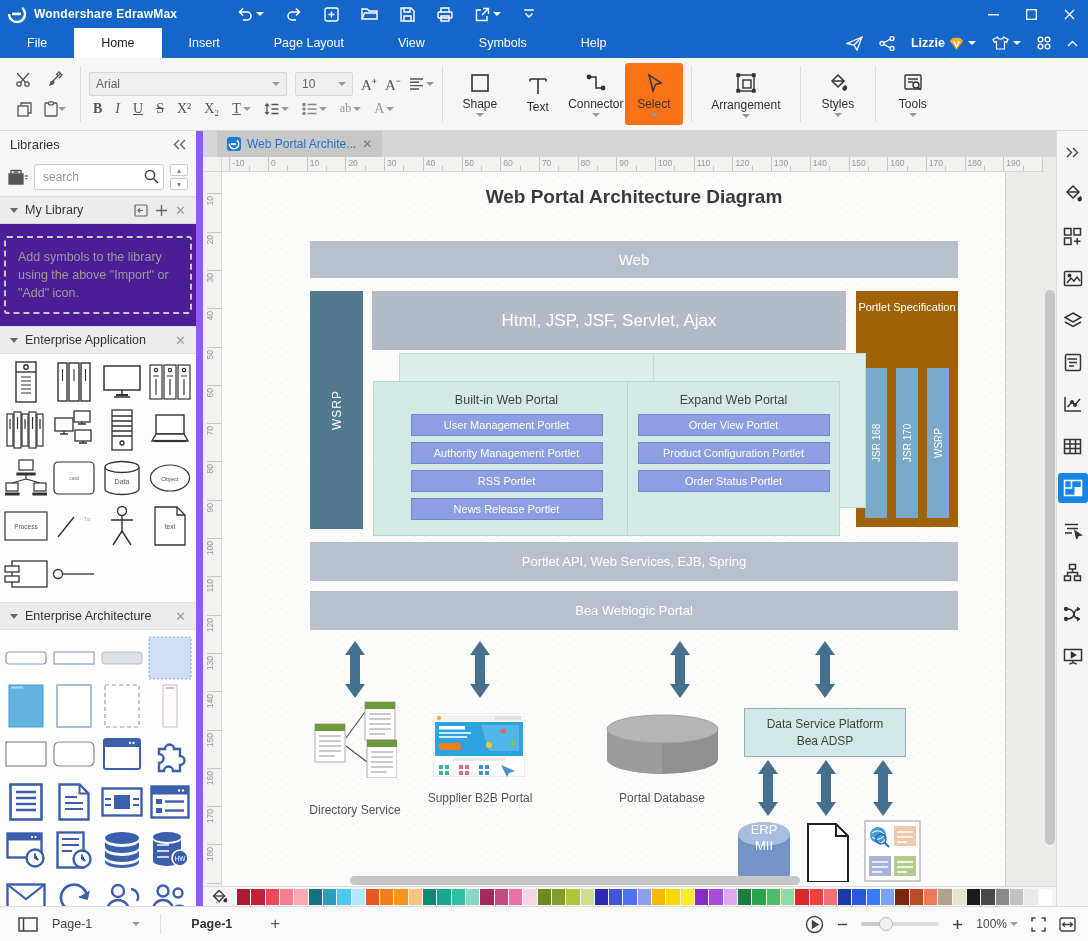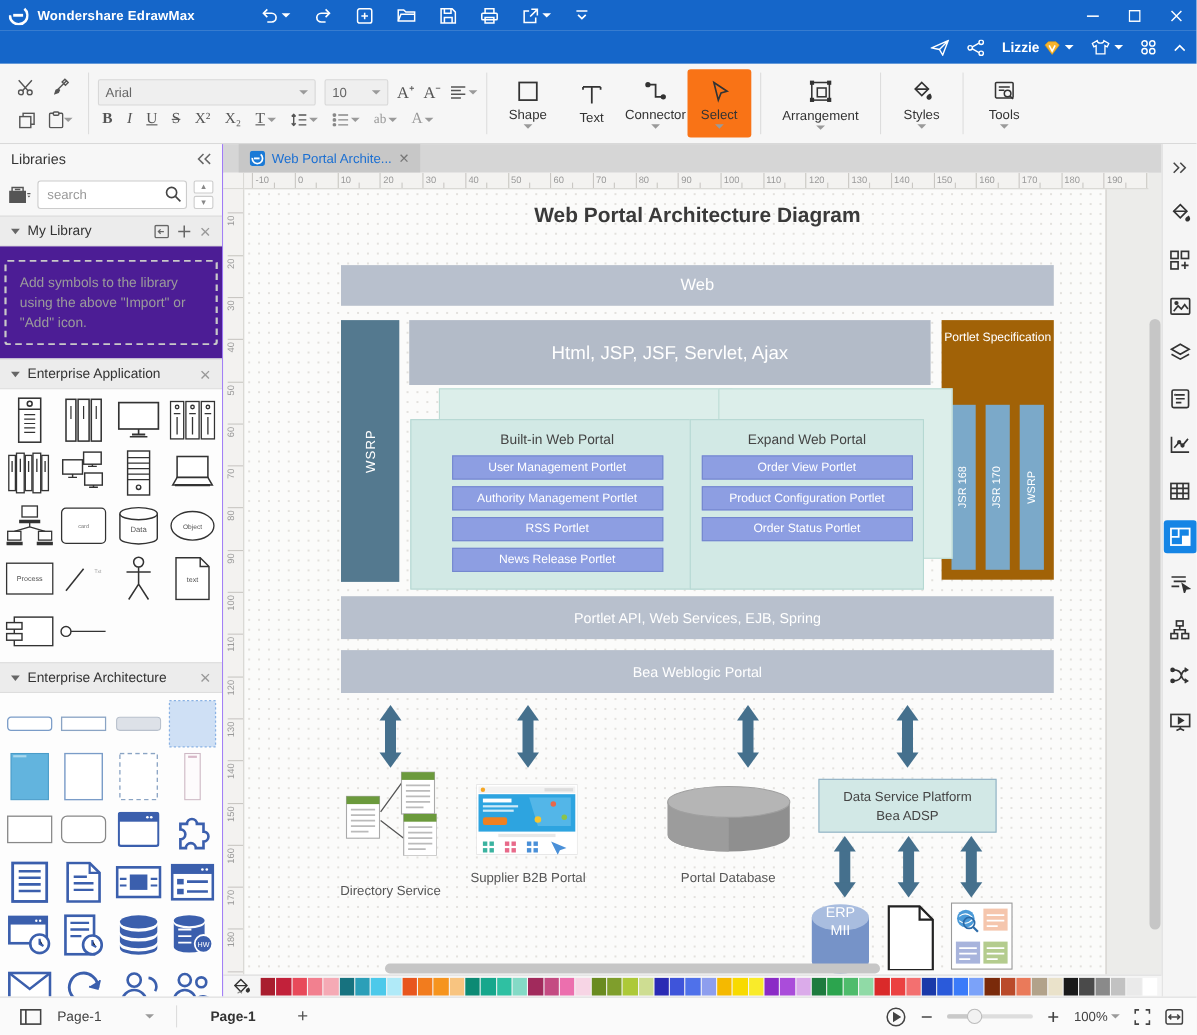"File" div.menu-tabs { html: none -> <div> <div>File</div> <div>Home</div> <div>Insert</div> <div>Page Layout</div> <div>View</div> <div>Symbols</div> <div>Help</div> </div> }
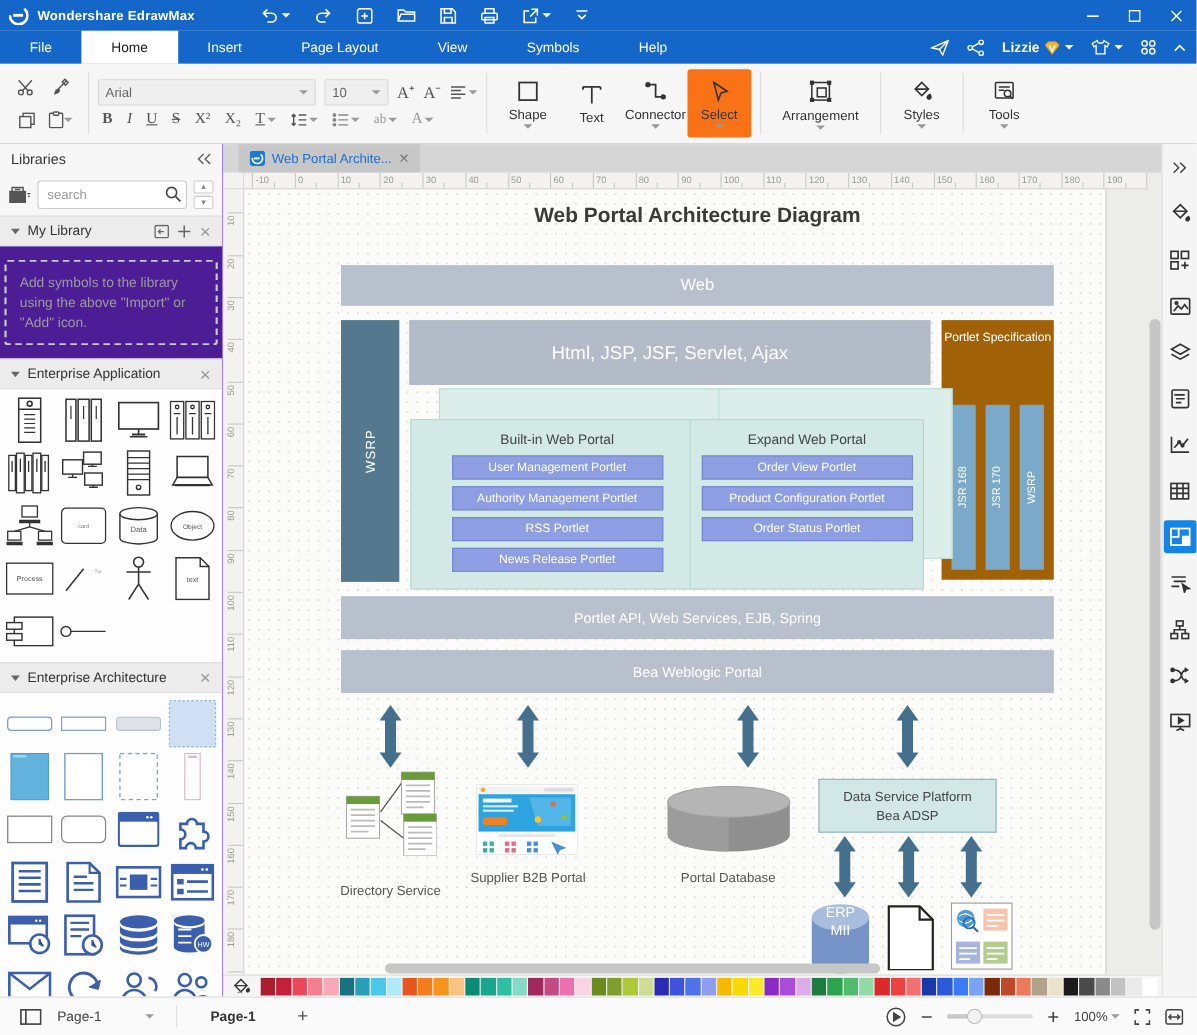"Libraries" .left-panel { border-right: 1px solid #8b5cf6 -> 7px solid #8b5cf6 }
